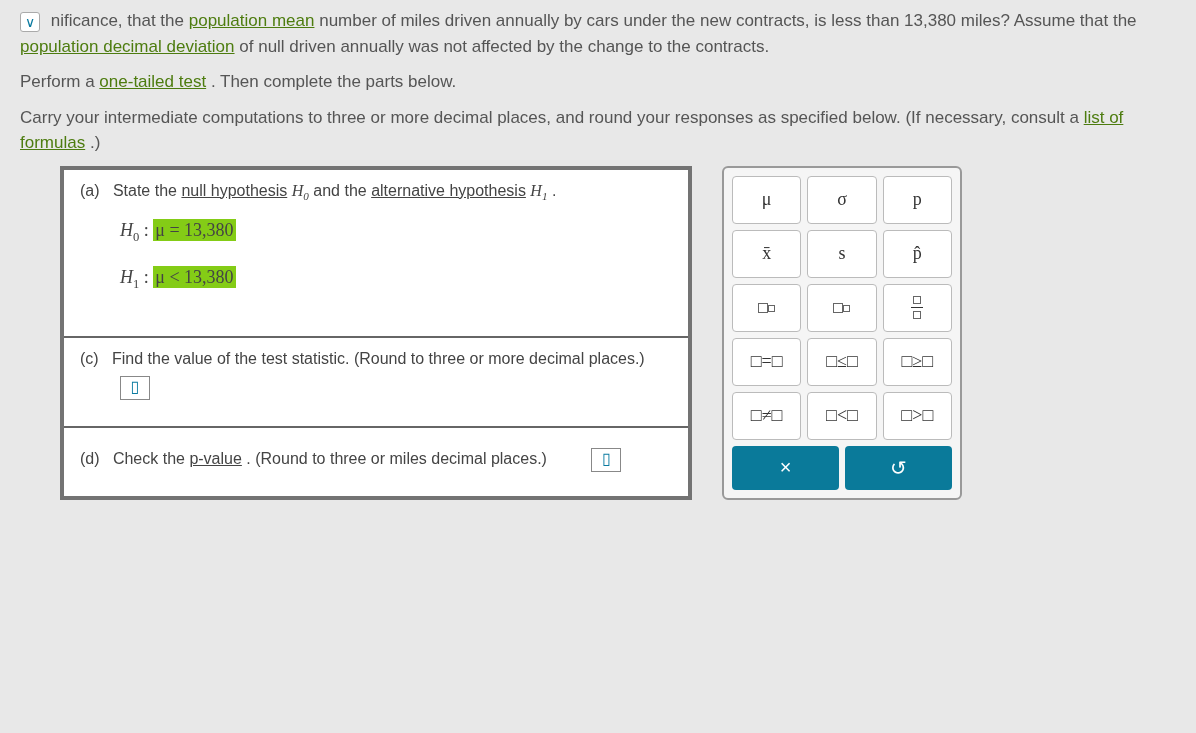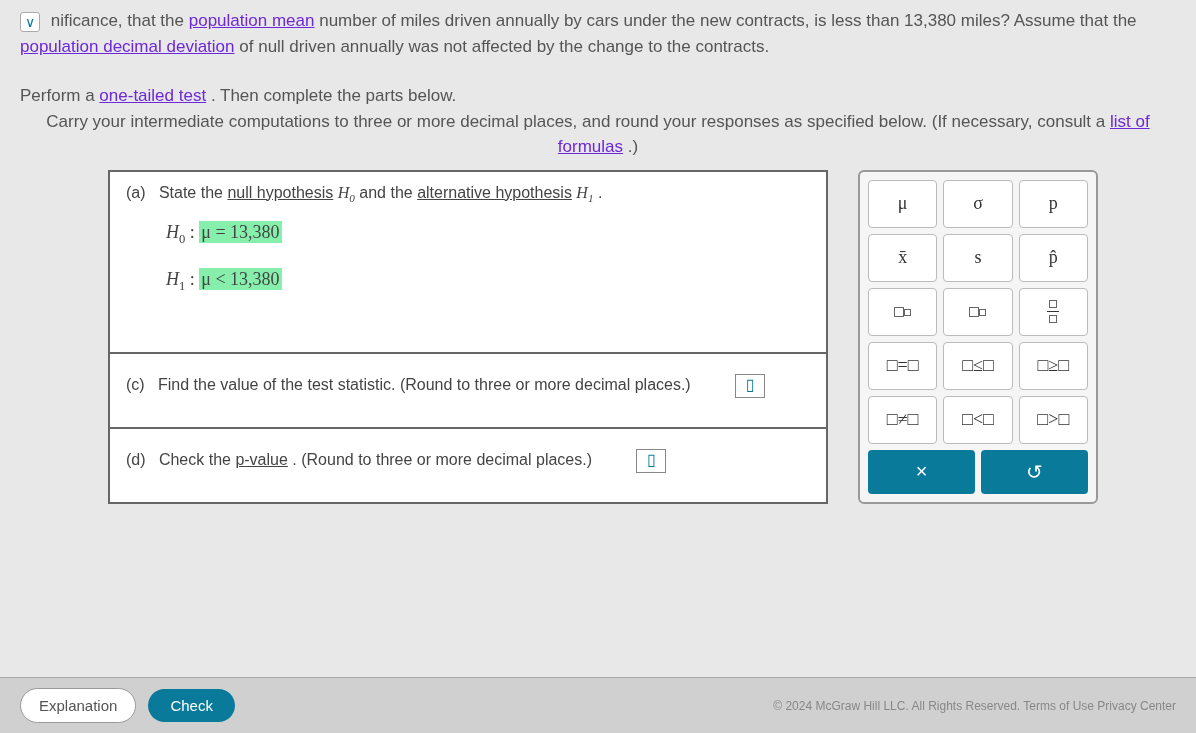"population mean" .problem-text .link { color: #6d28d9 -> #4d7c0f }
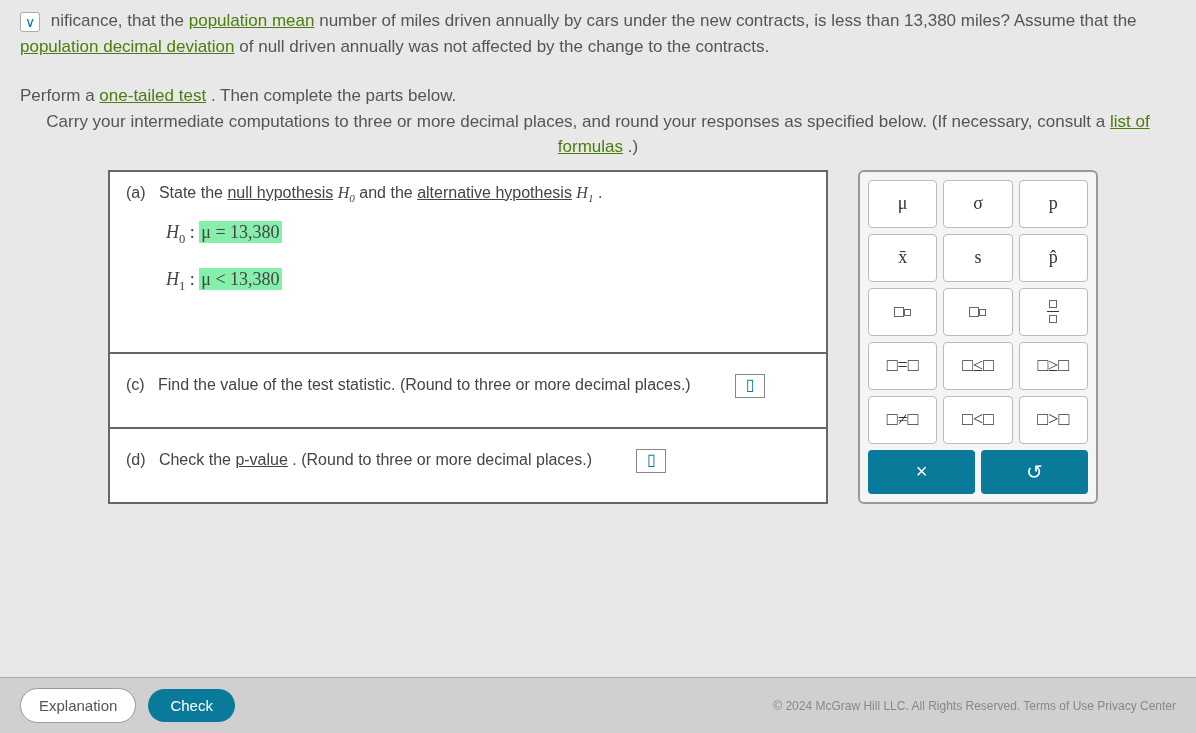"Perform a one-tailed test ." div { margin-top: 24px -> 10px }
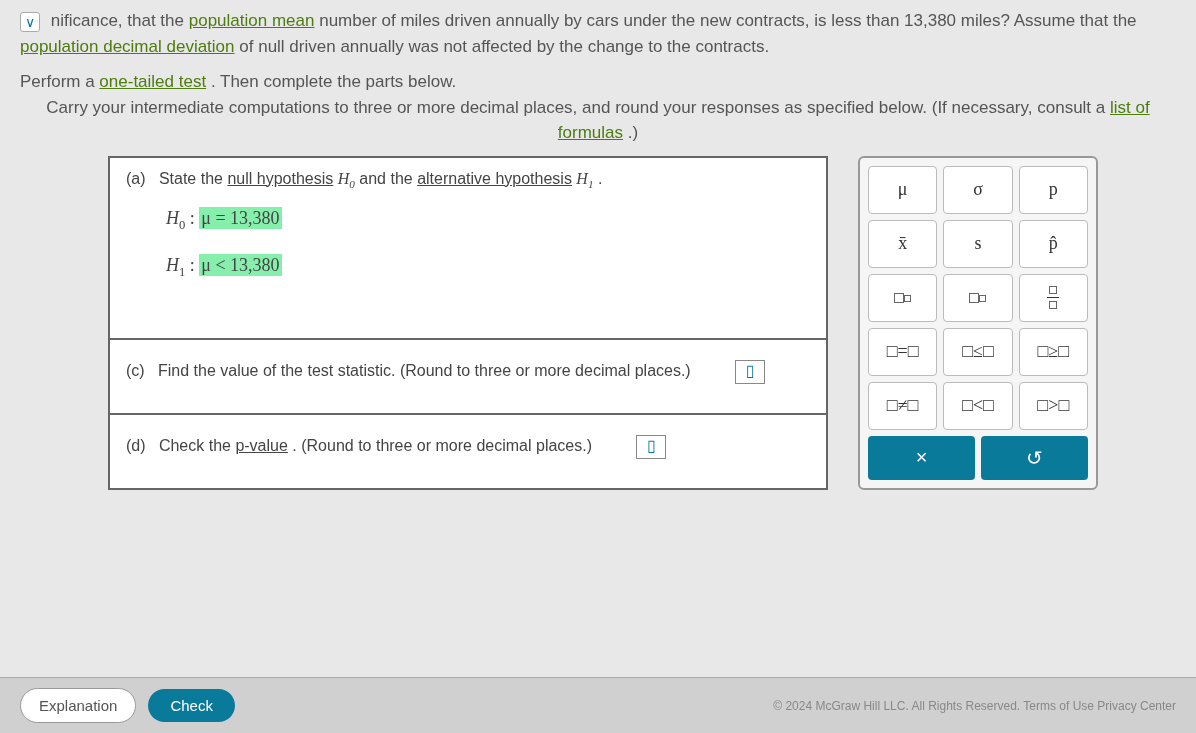"Carry your intermediate computations to" div { margin-top: none -> 10px; text-align: center -> none }
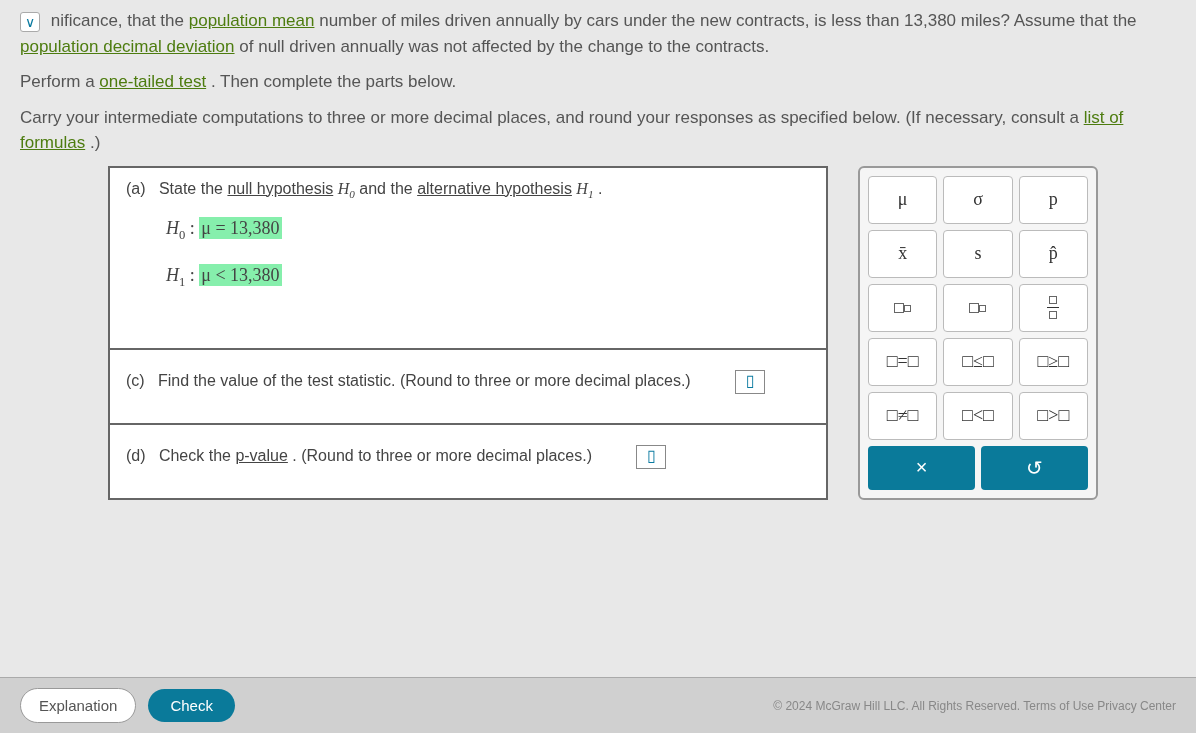"(a) State the null hypothesis" .question-table { border: 2px solid #737373 -> 4px solid #737373; margin-left: 48px -> none; width: 720px -> 632px }
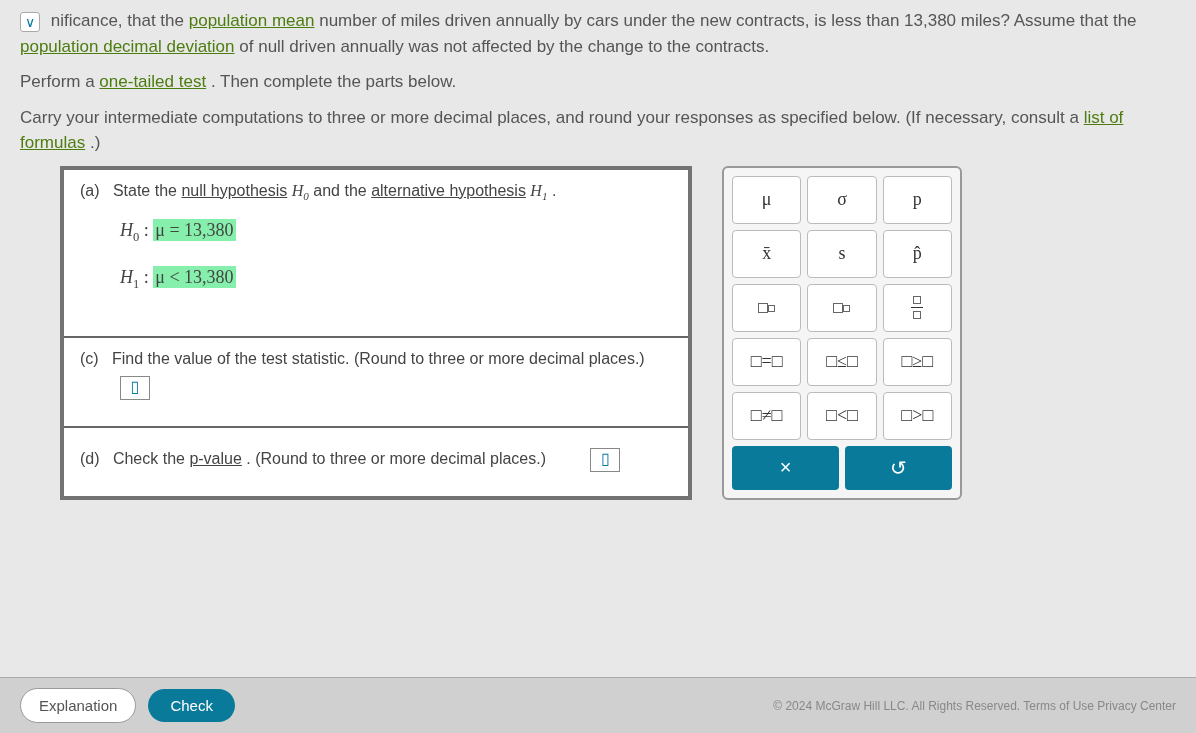"μ = 13,380" .highlight { background: #86efac -> #84cc16 }
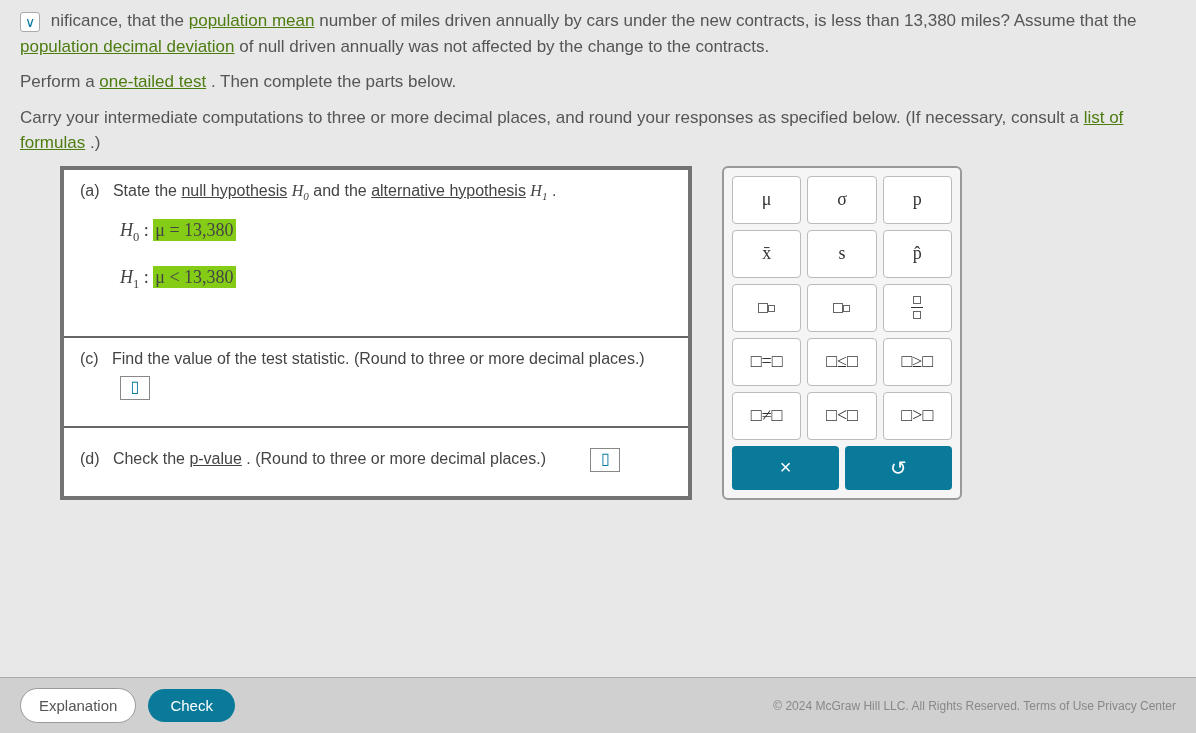". (Round to three or" span { text: more -> miles }
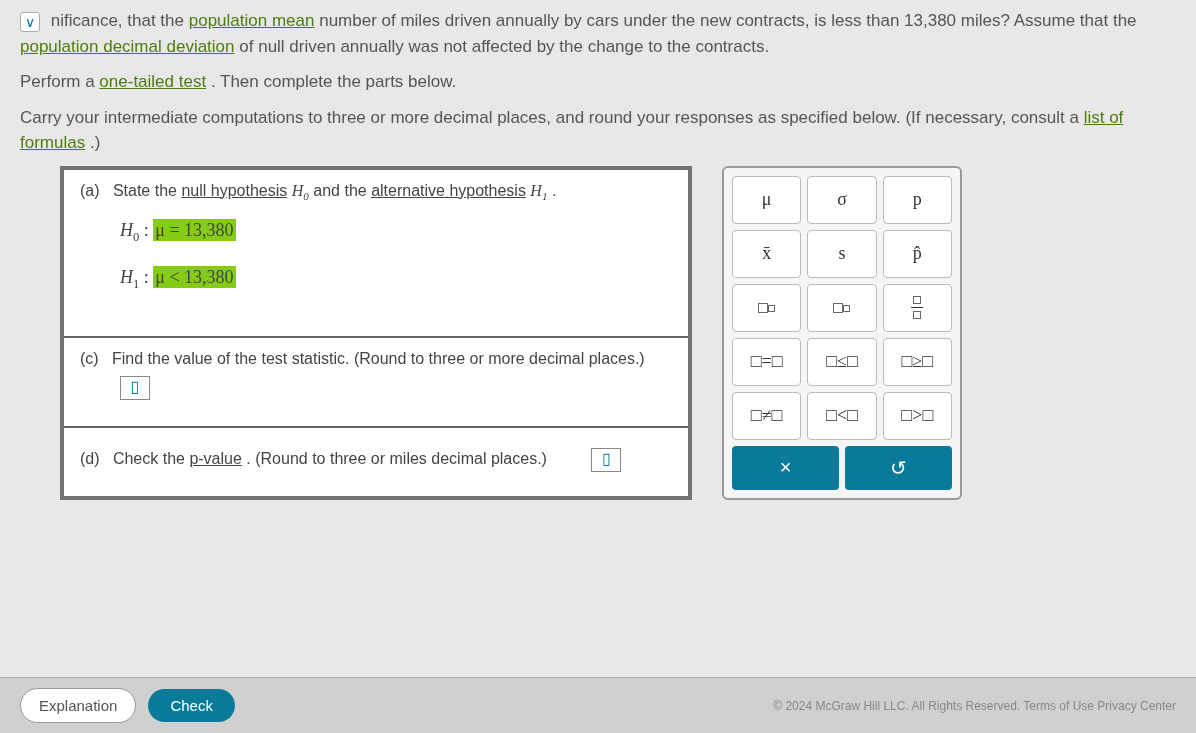"Explanation" div.footer-bar { html: <div> <button>Explanation</button> <button>Check</button> <span>© 2024 McGraw Hill LLC. All Rights Reserved. Terms of Use Privacy Center</span> </div> -> none }
